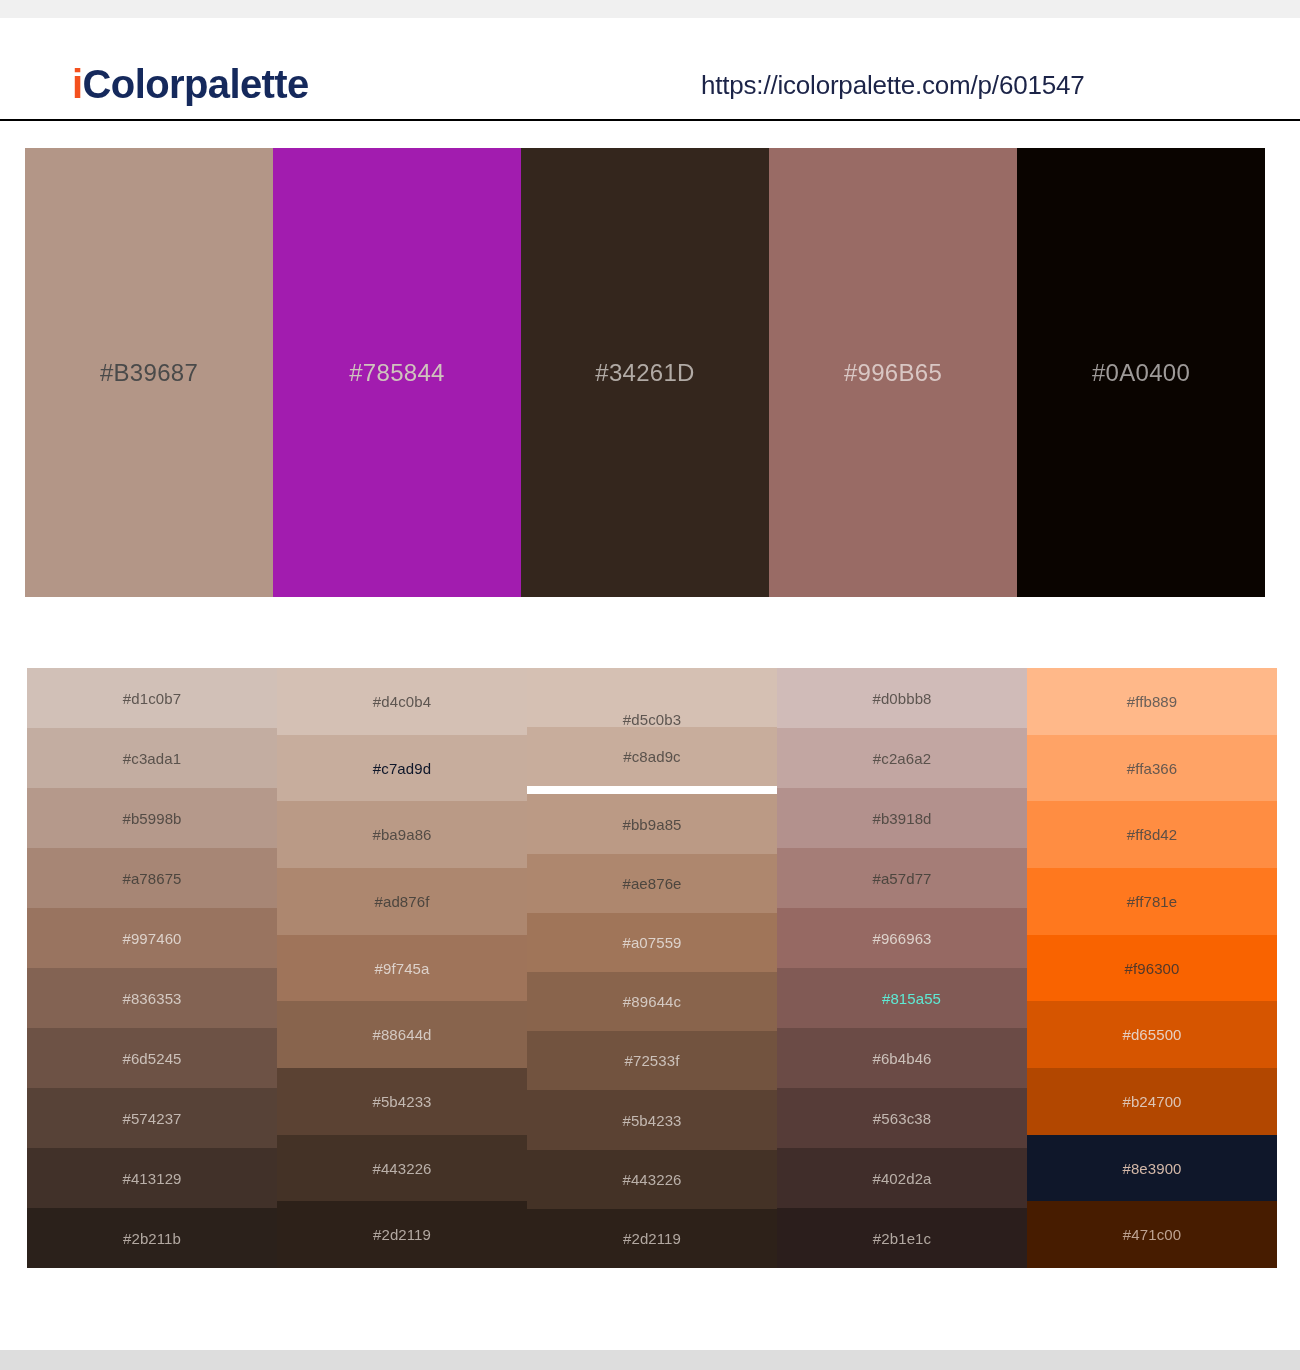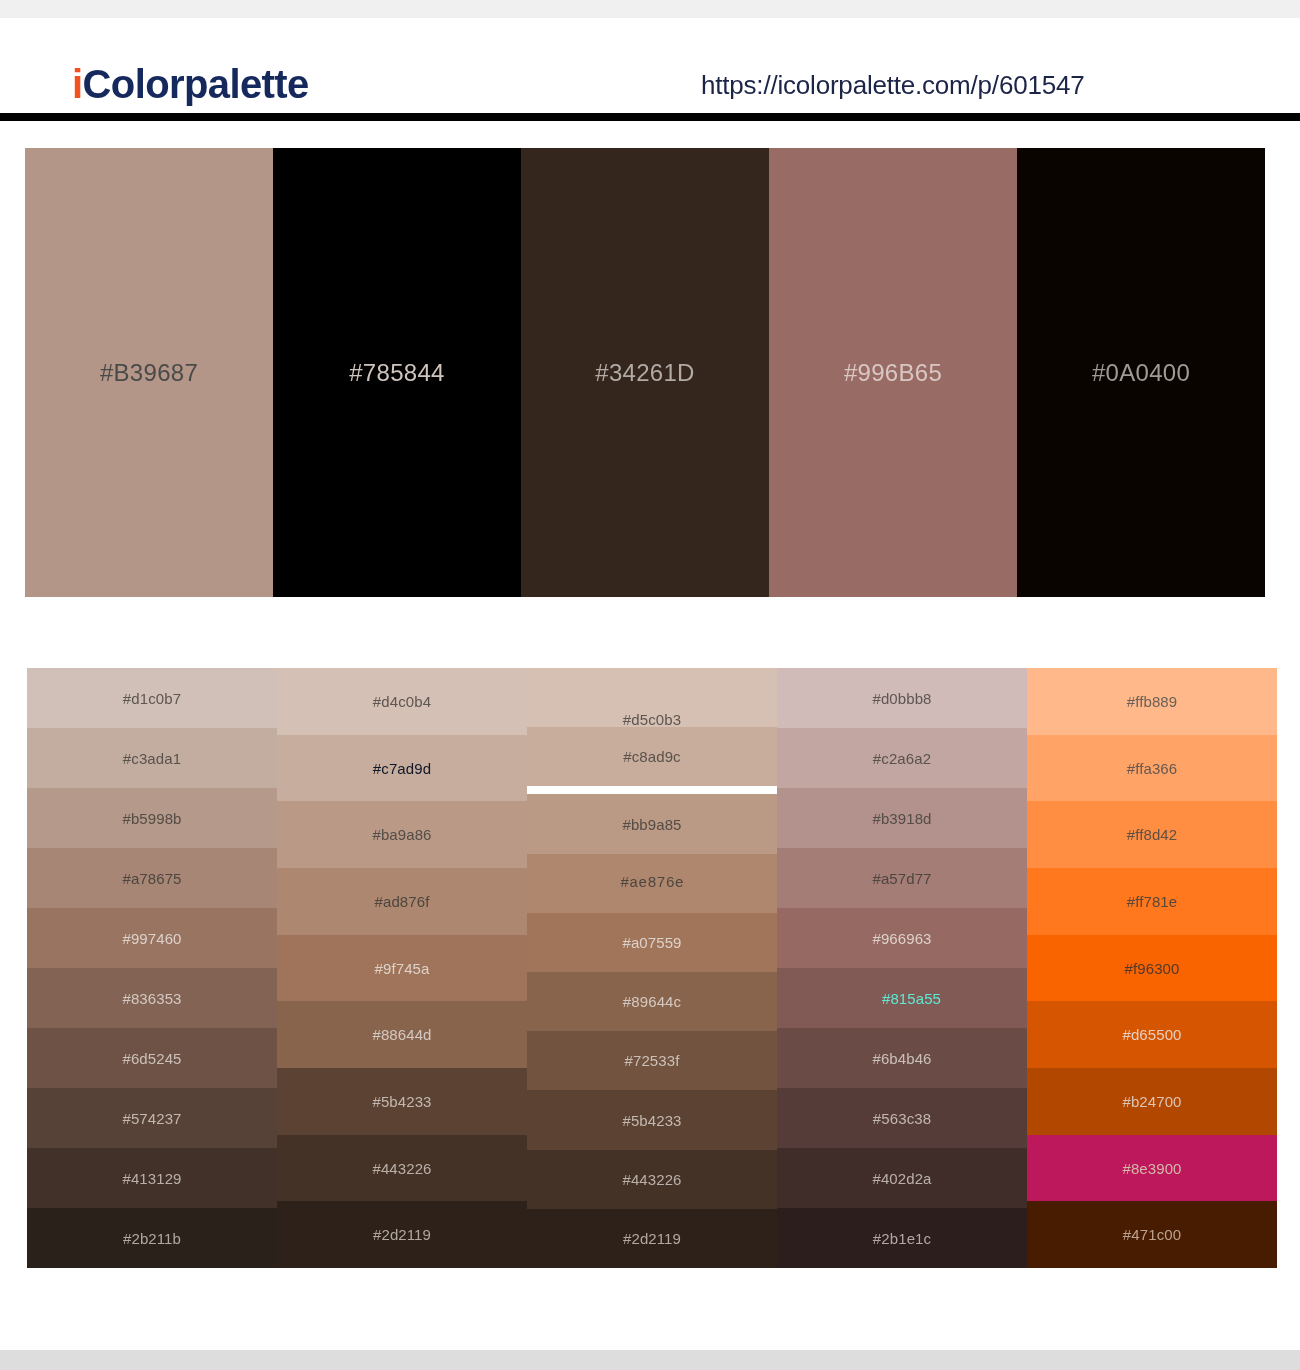"iColorpalette" .site-header { border-bottom: 8px solid #000000 -> 2px solid #000000 }
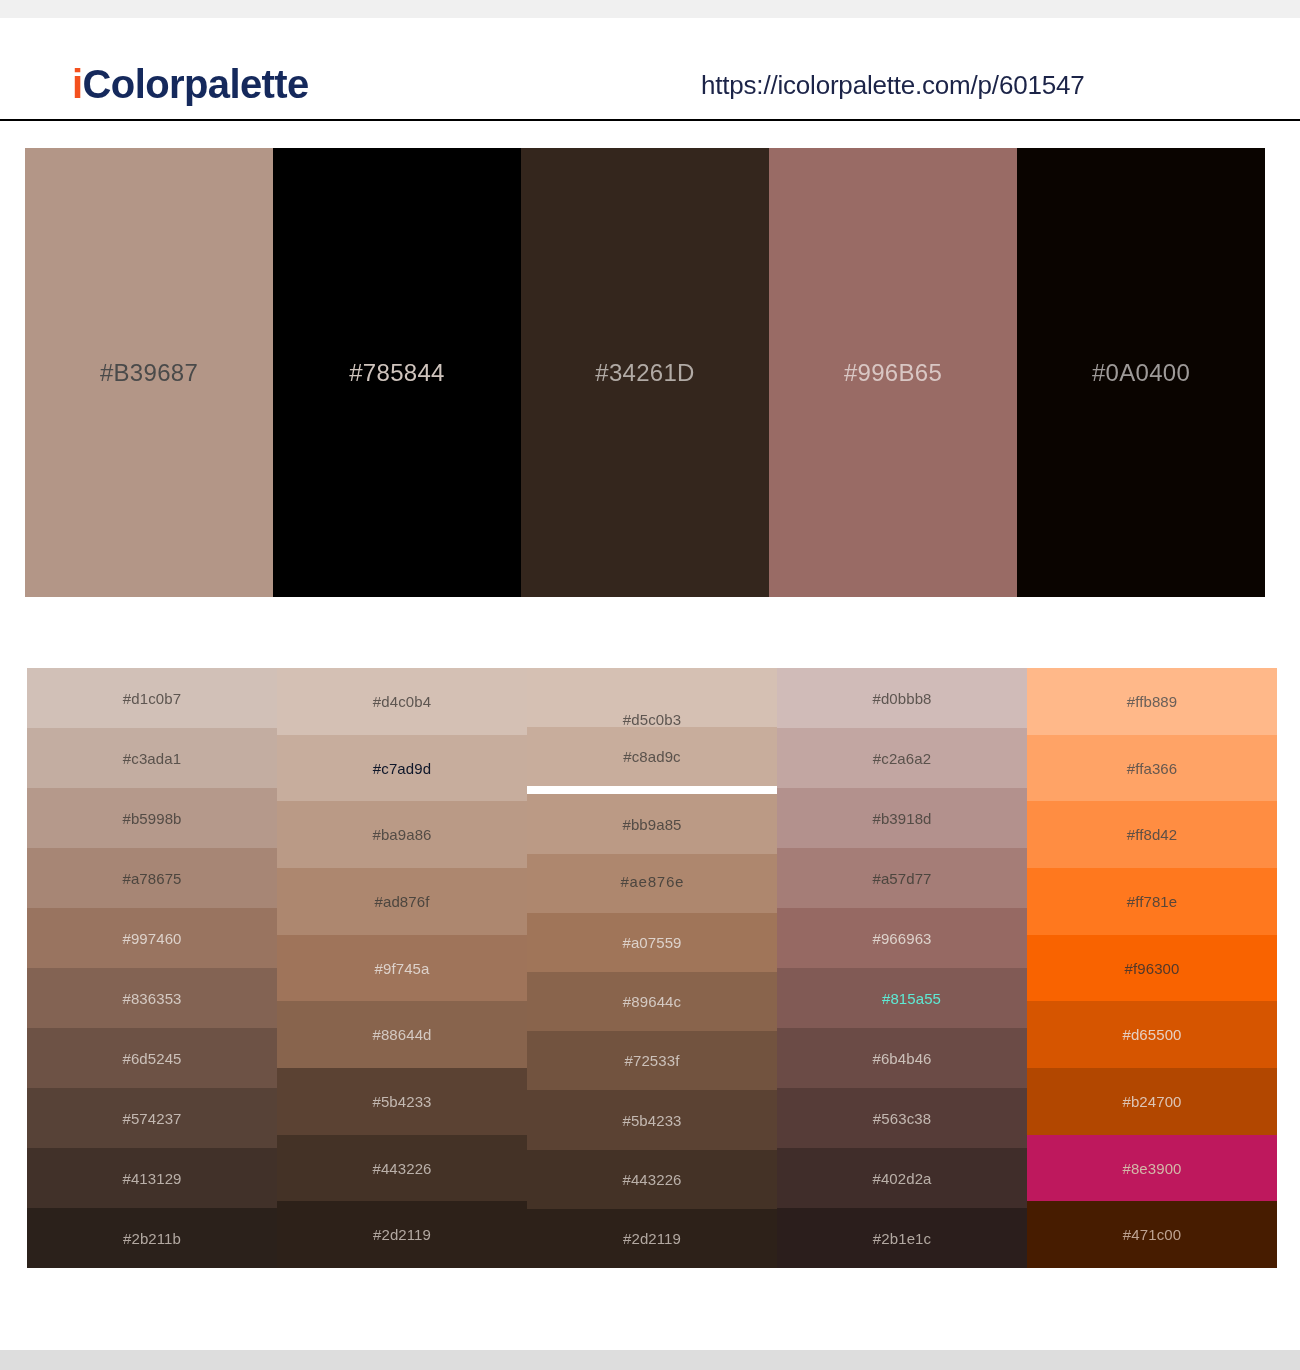"#785844" div.swatch { background: #000000 -> #a21caf }
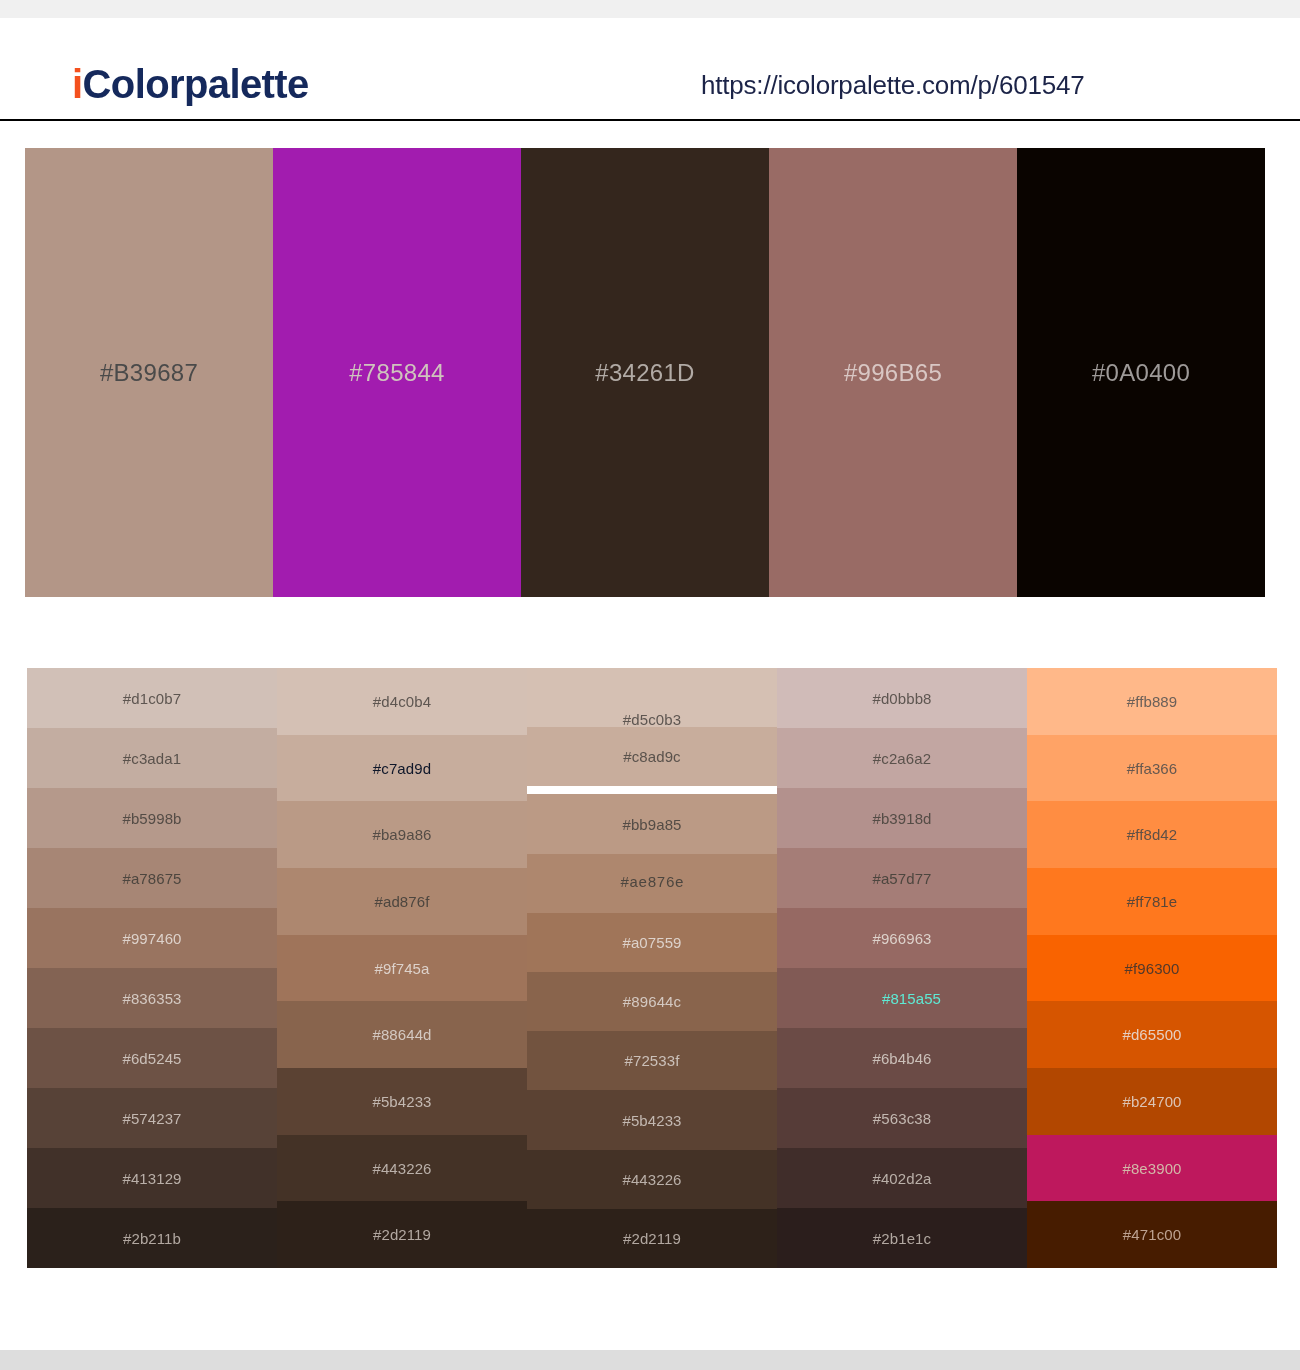"#ae876e" span.shade-label { font-family: Liberation Mono, monospace -> none }
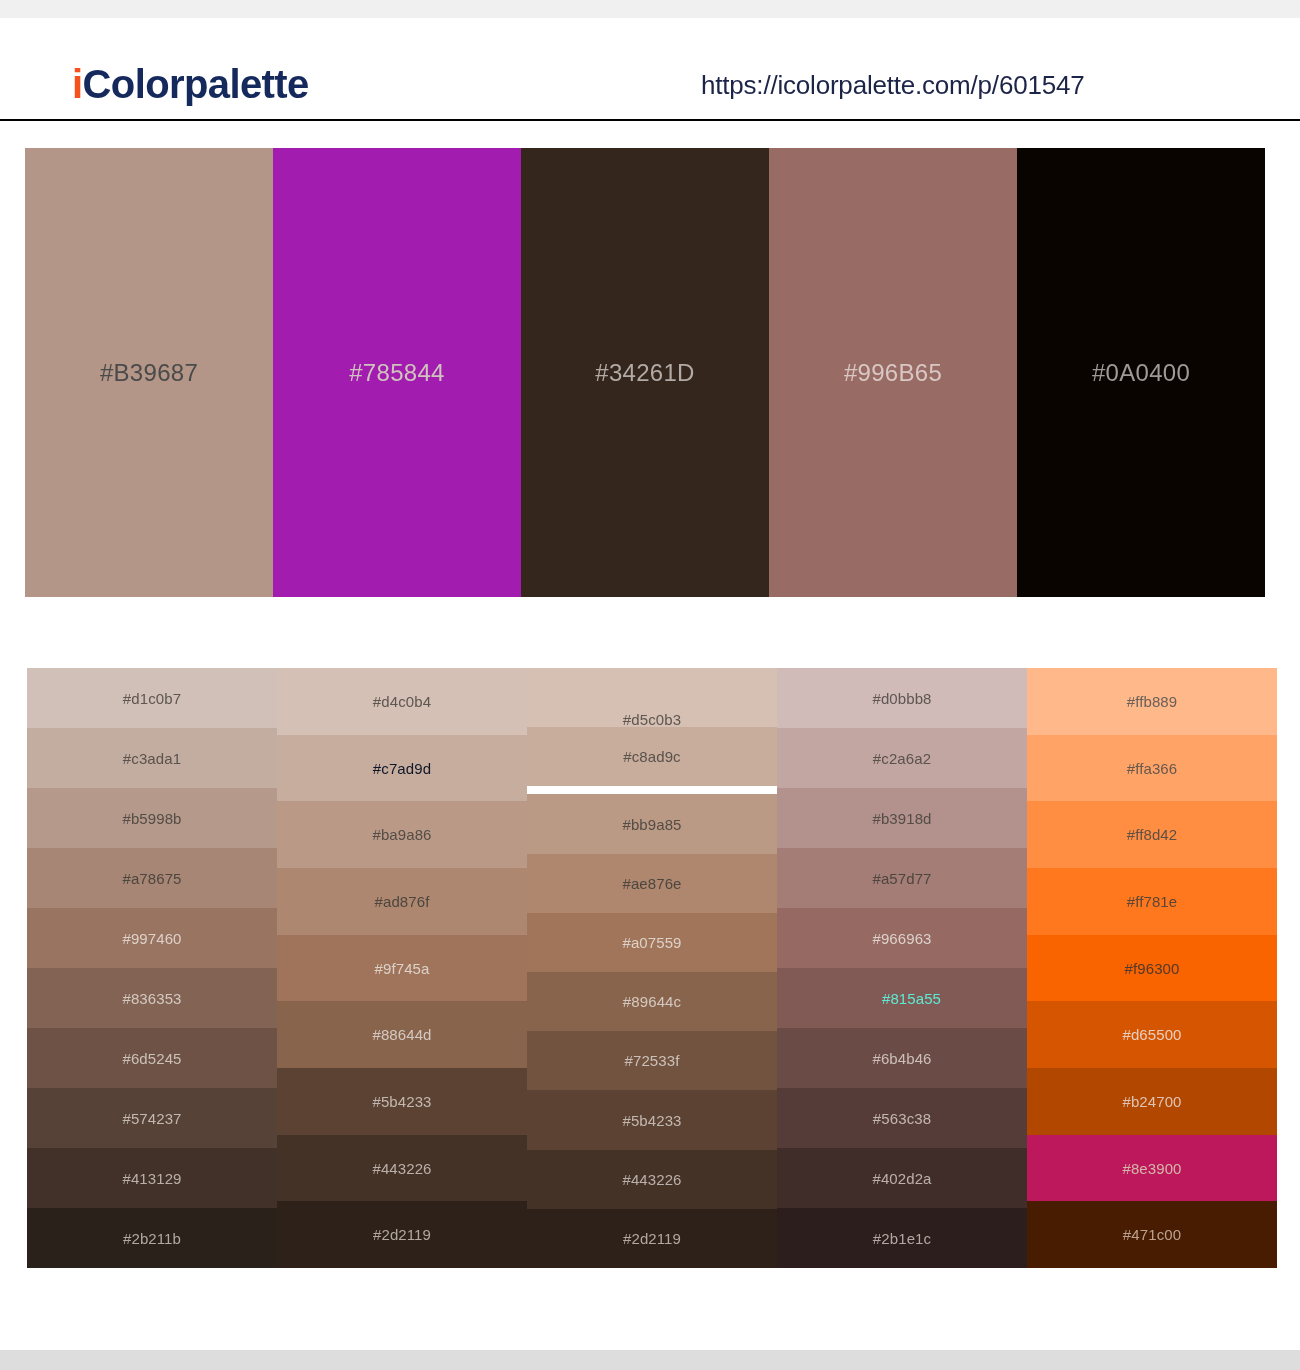"#8e3900" div.shade-cell { background: #be185d -> #0f172a }
